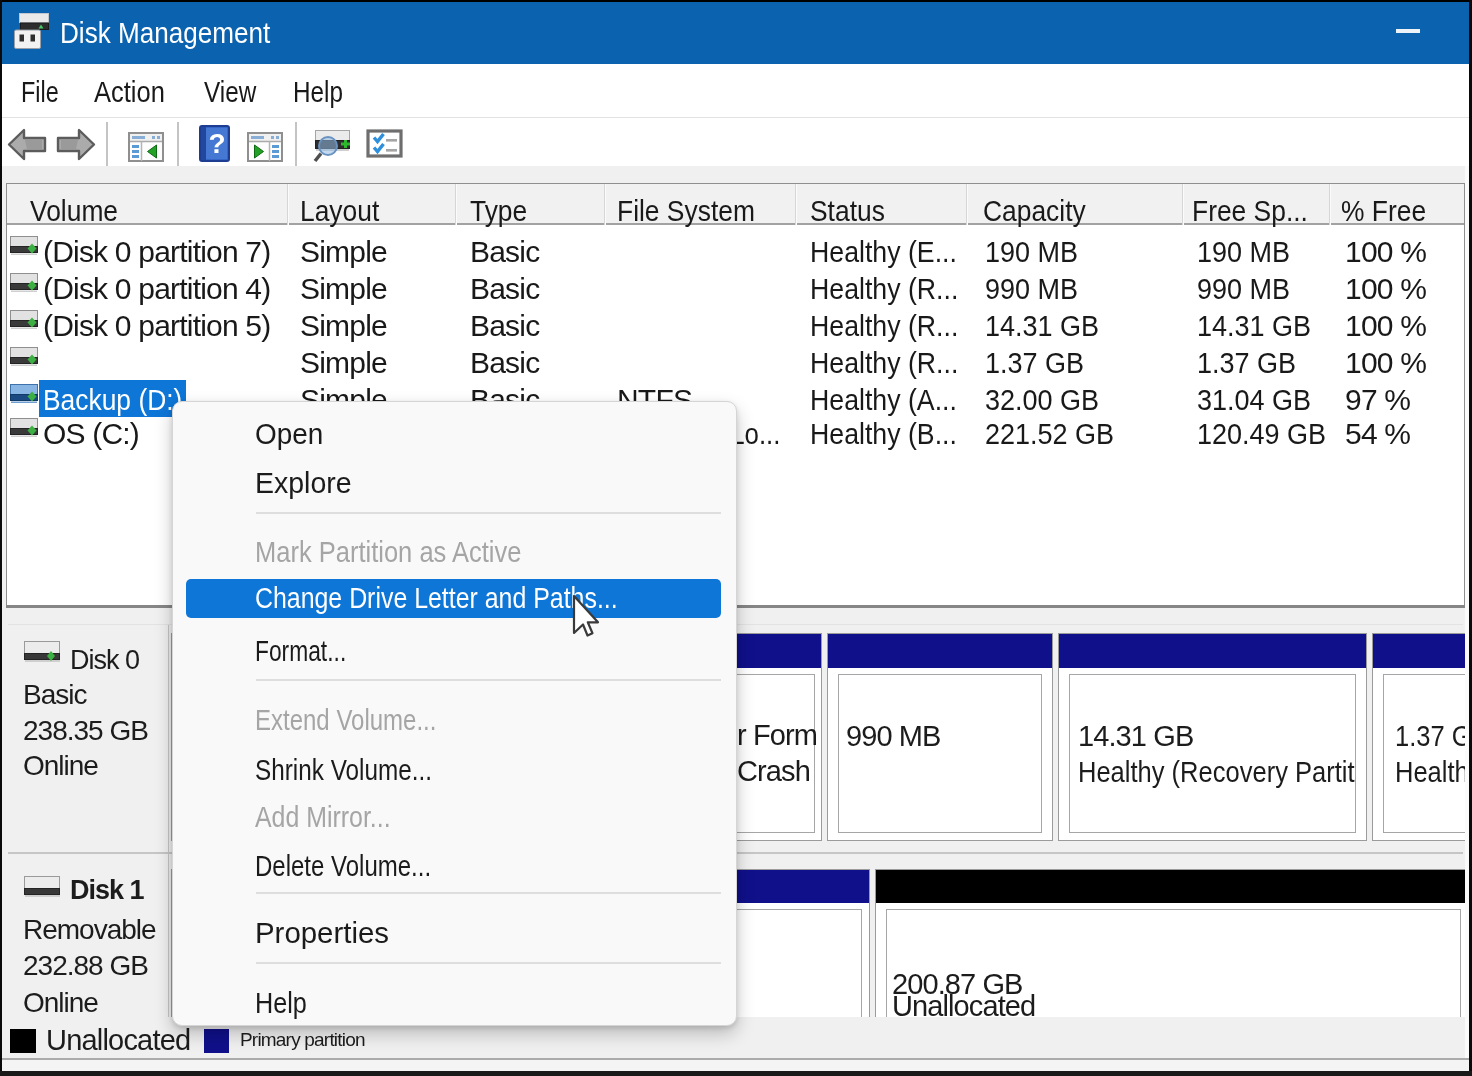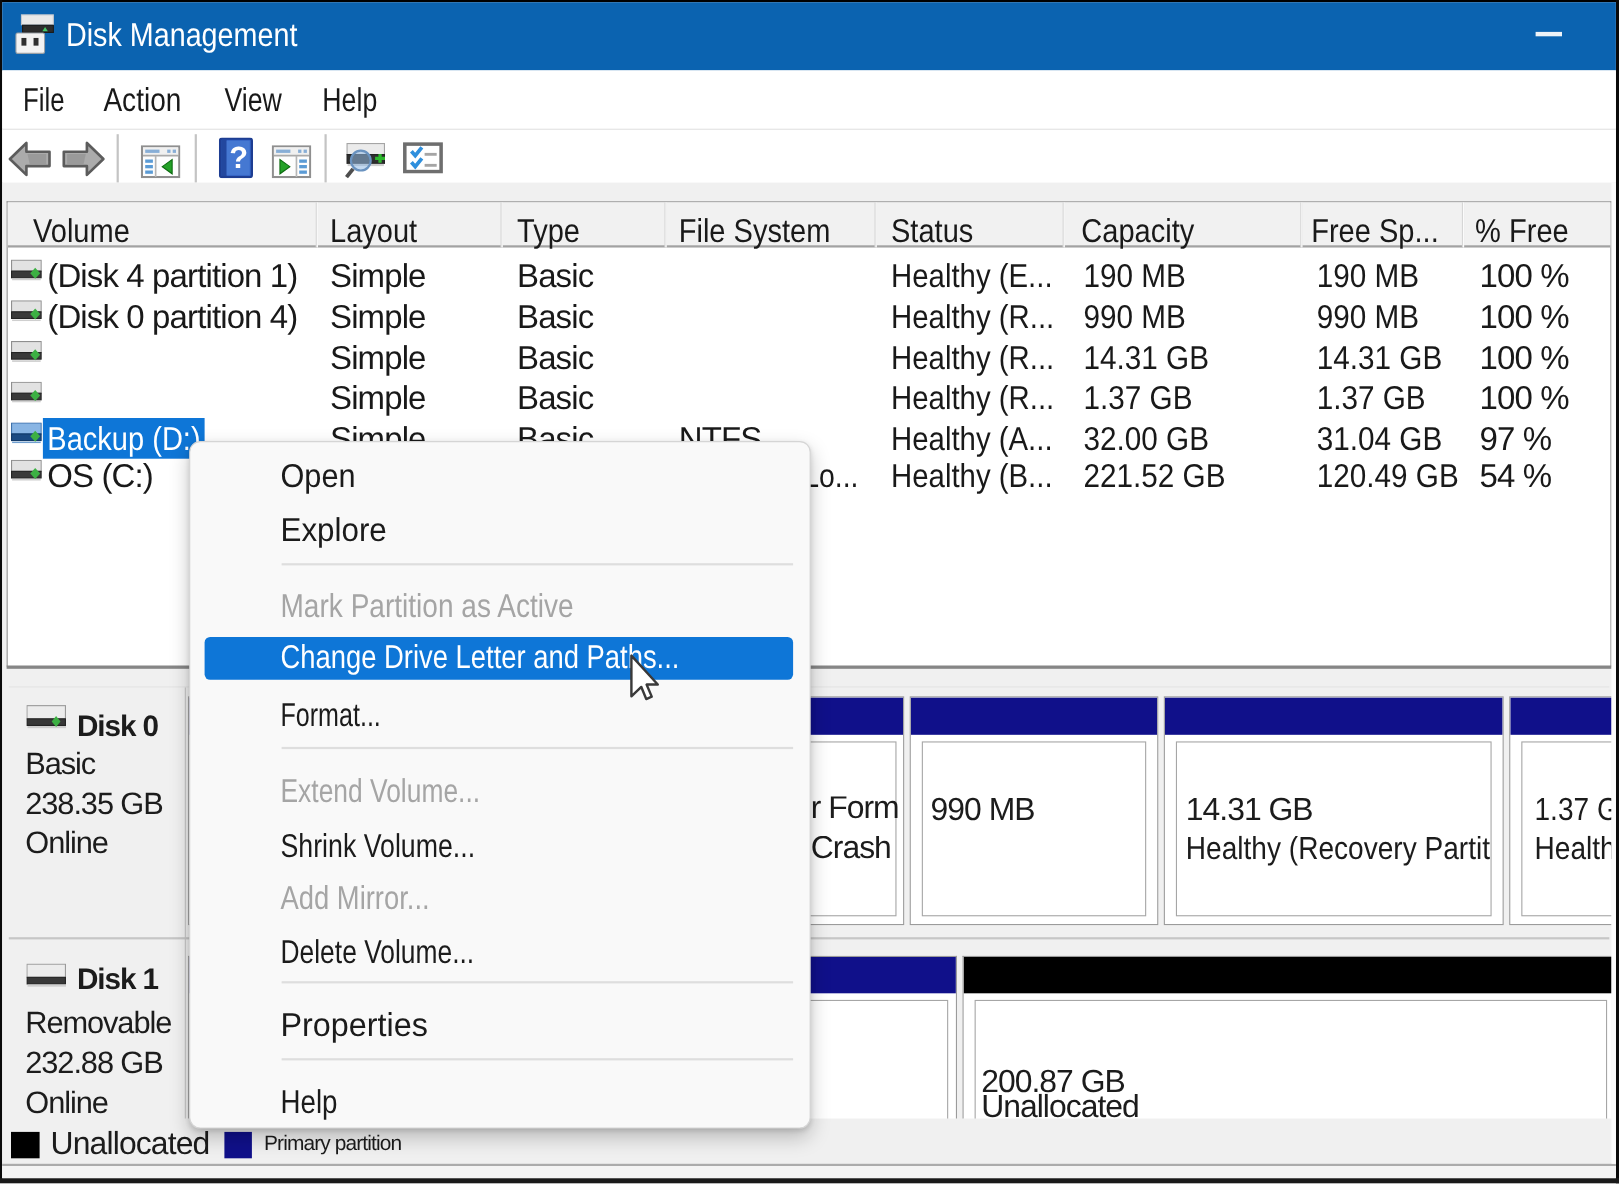"(Disk 4 partition 1)" span.rc { text: 4 partition 1 -> 0 partition 7 }
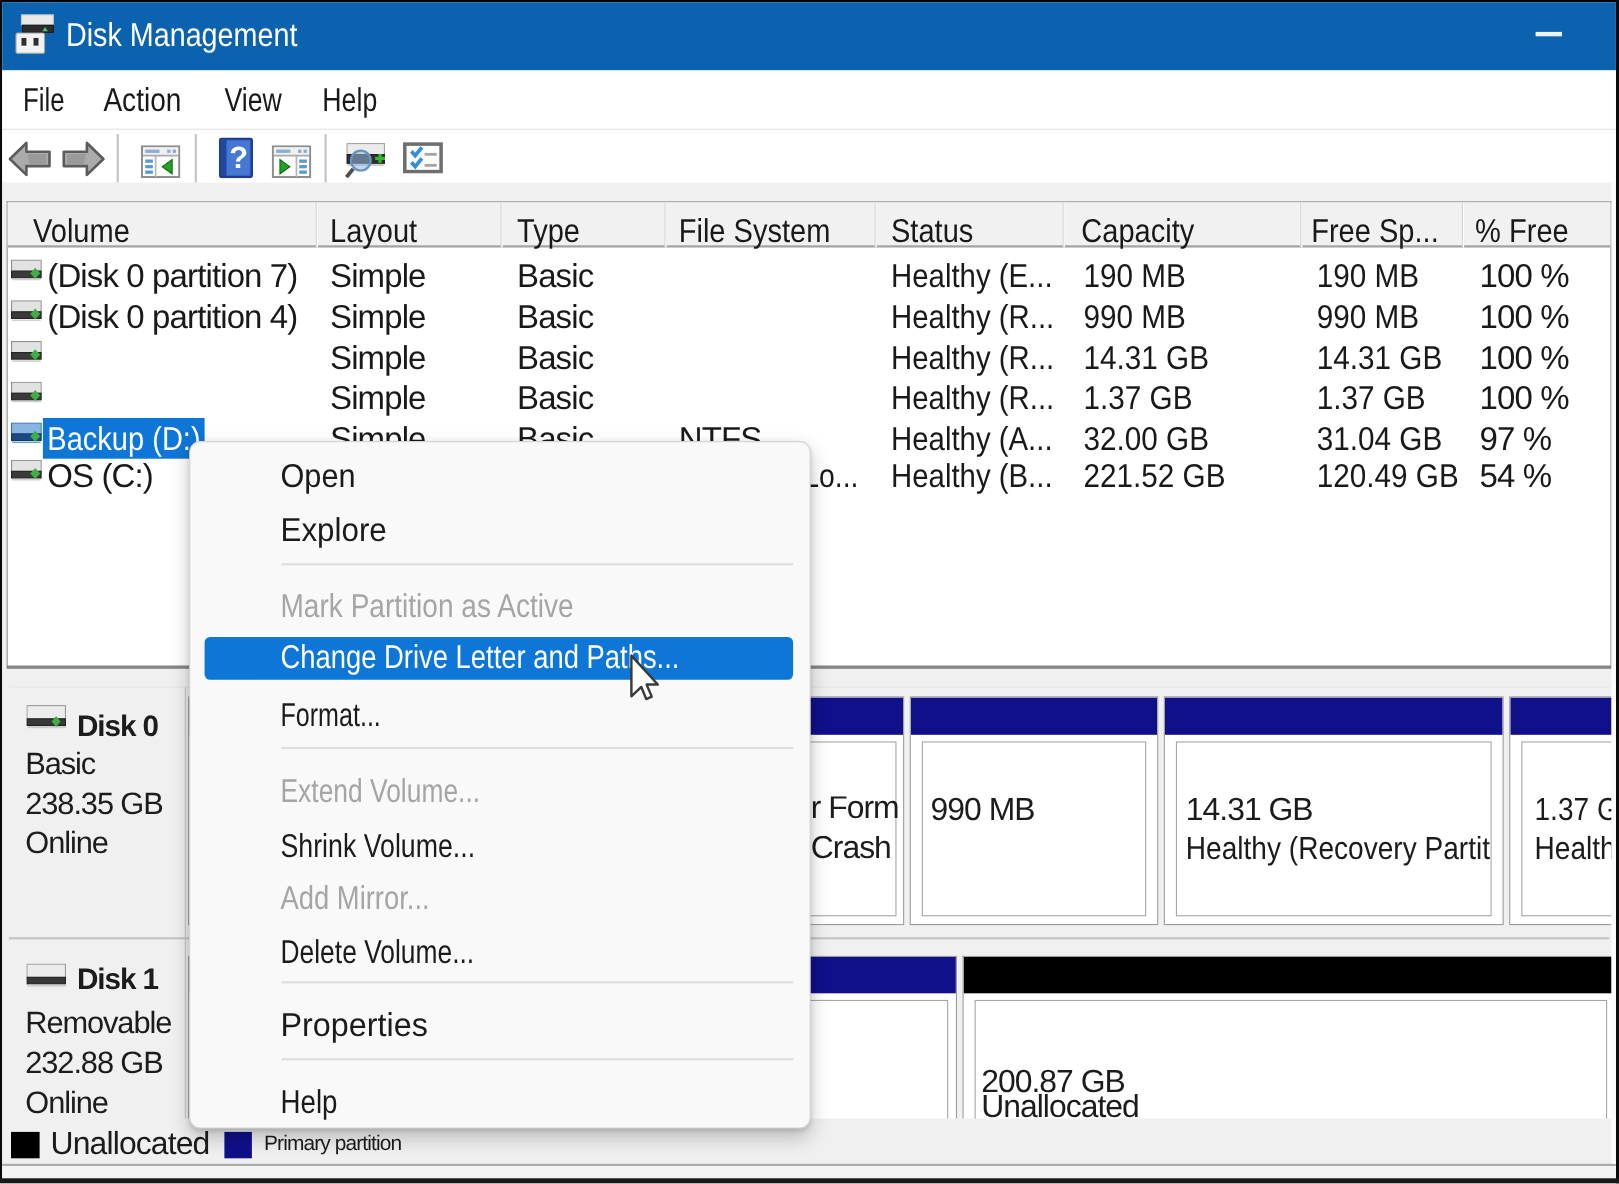"(Disk 0 partition 5)" span.rc { html: none -> <span>(Disk 0 partition 5)</span> }
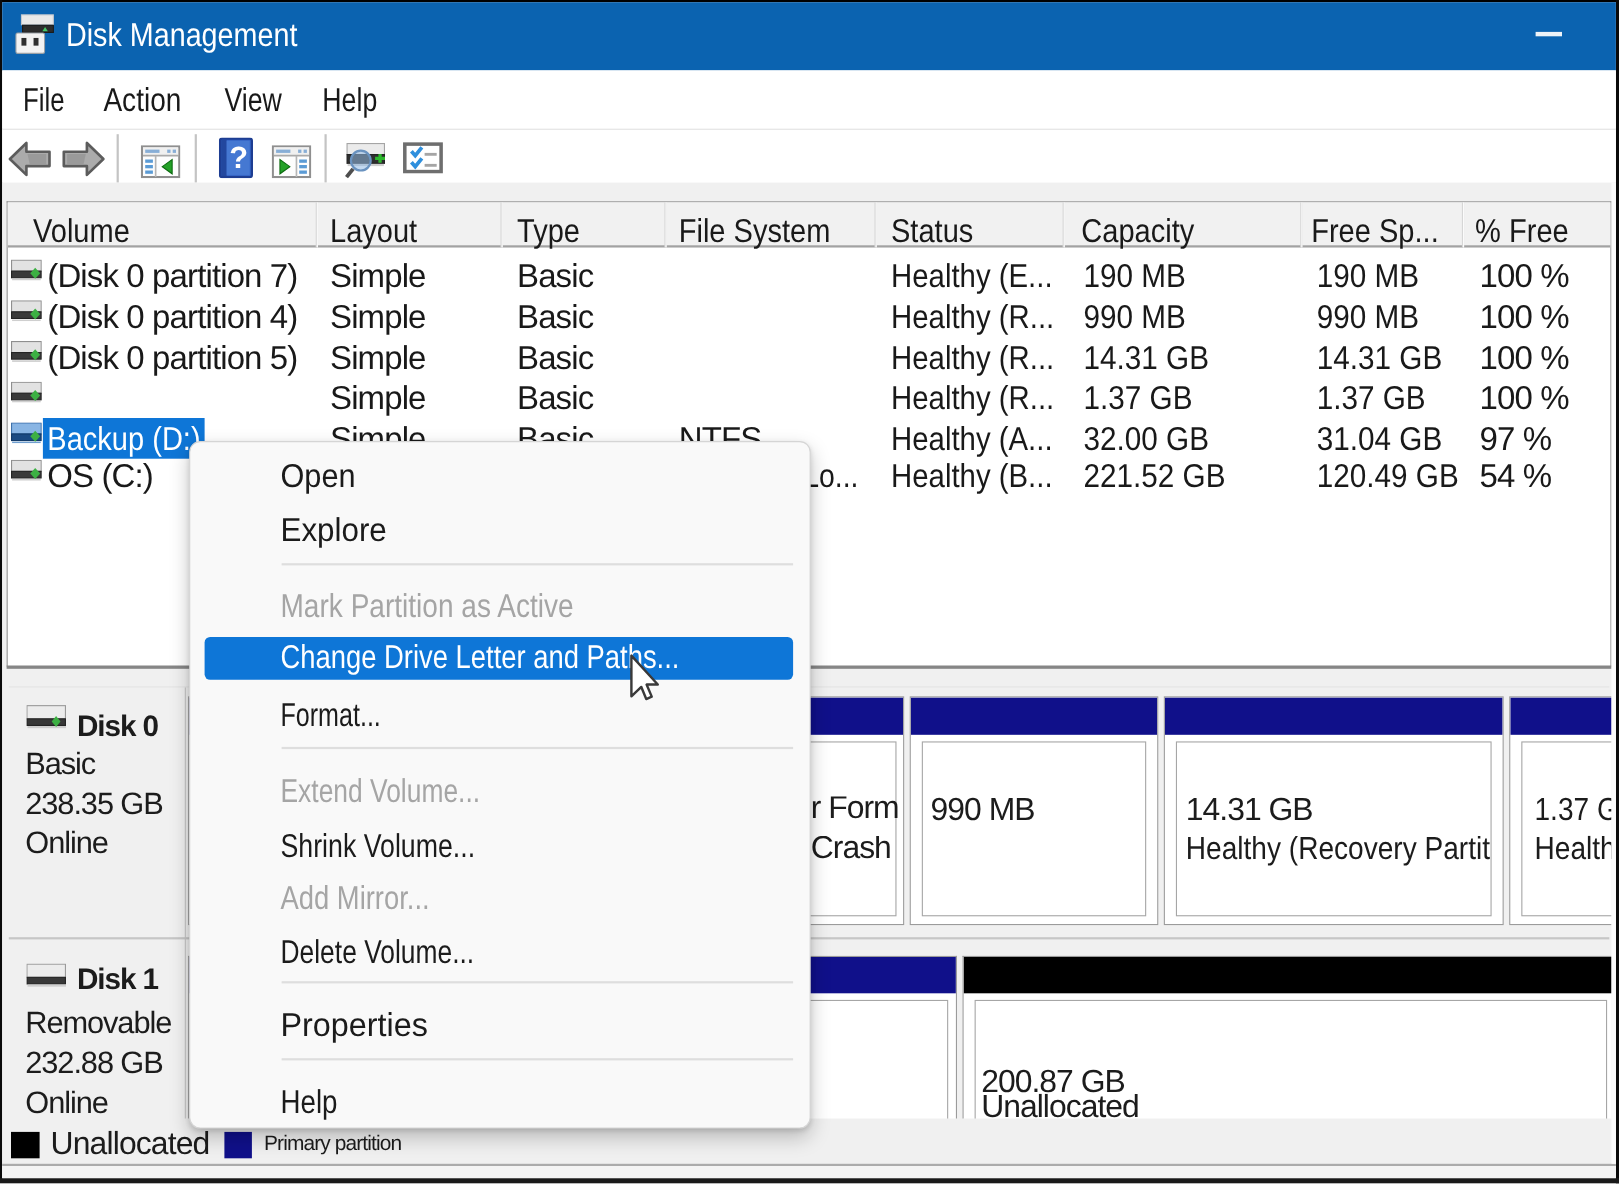"Disk 0" div.abs { font-weight: bold -> normal }
